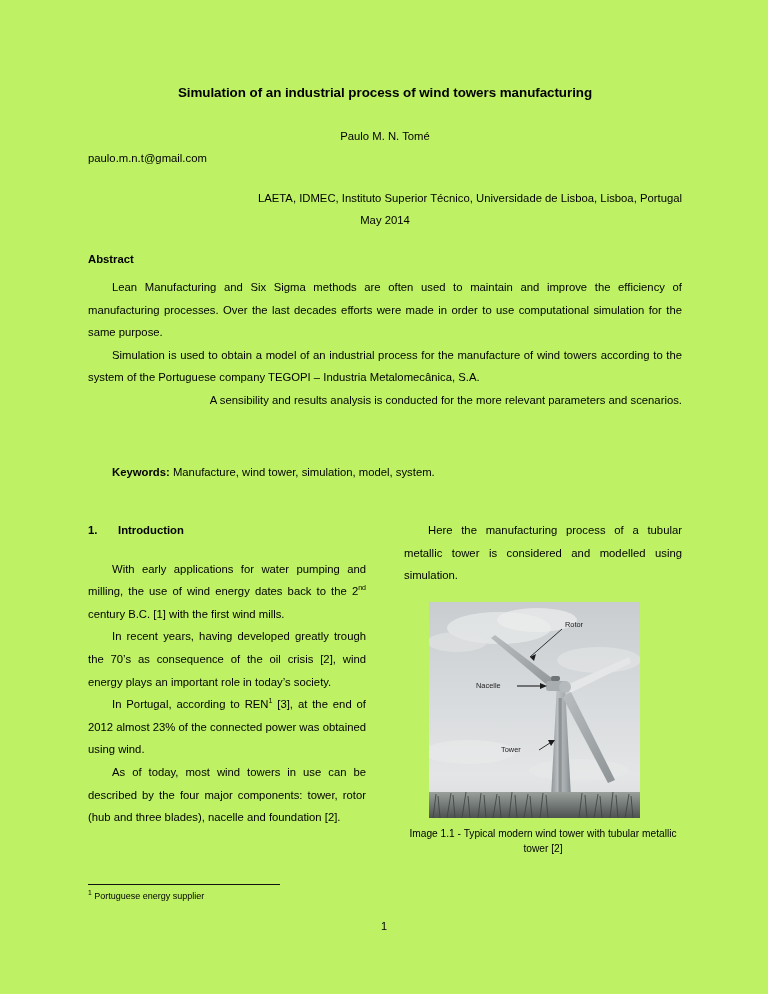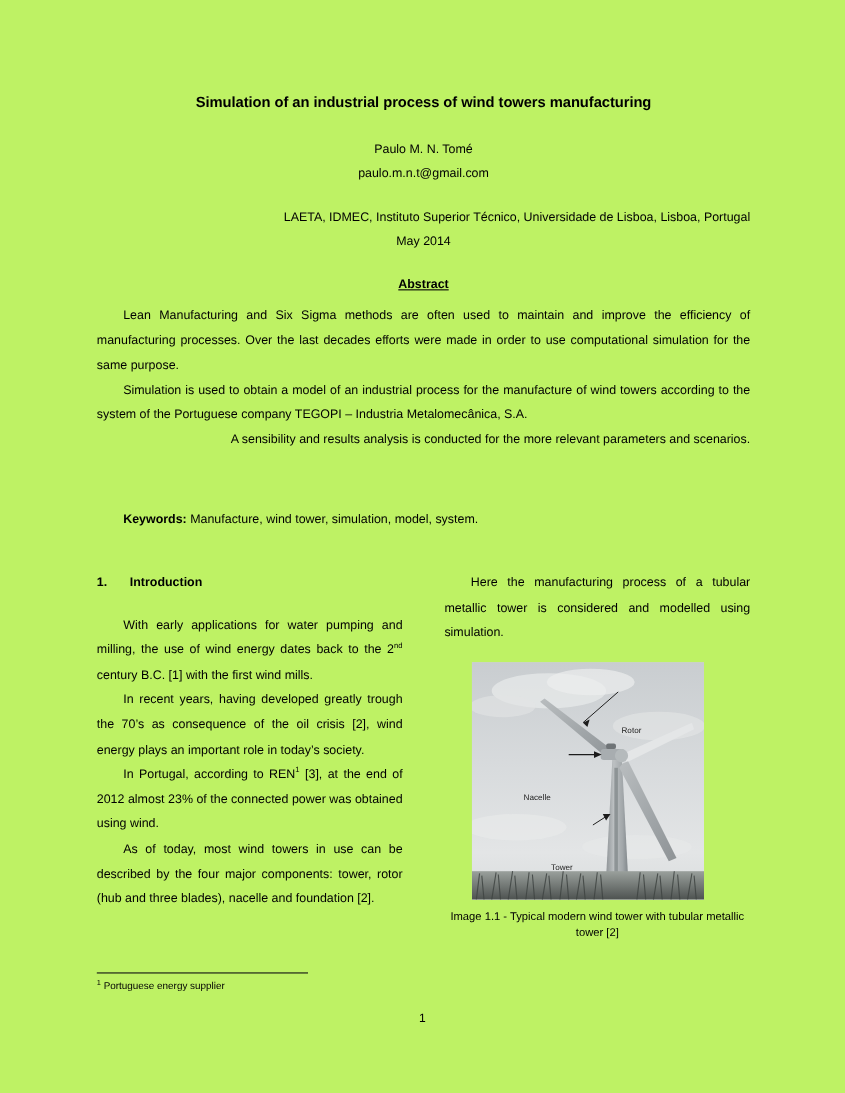"paulo.m.n.t@gmail.com" .author-email { text-align: center -> none }
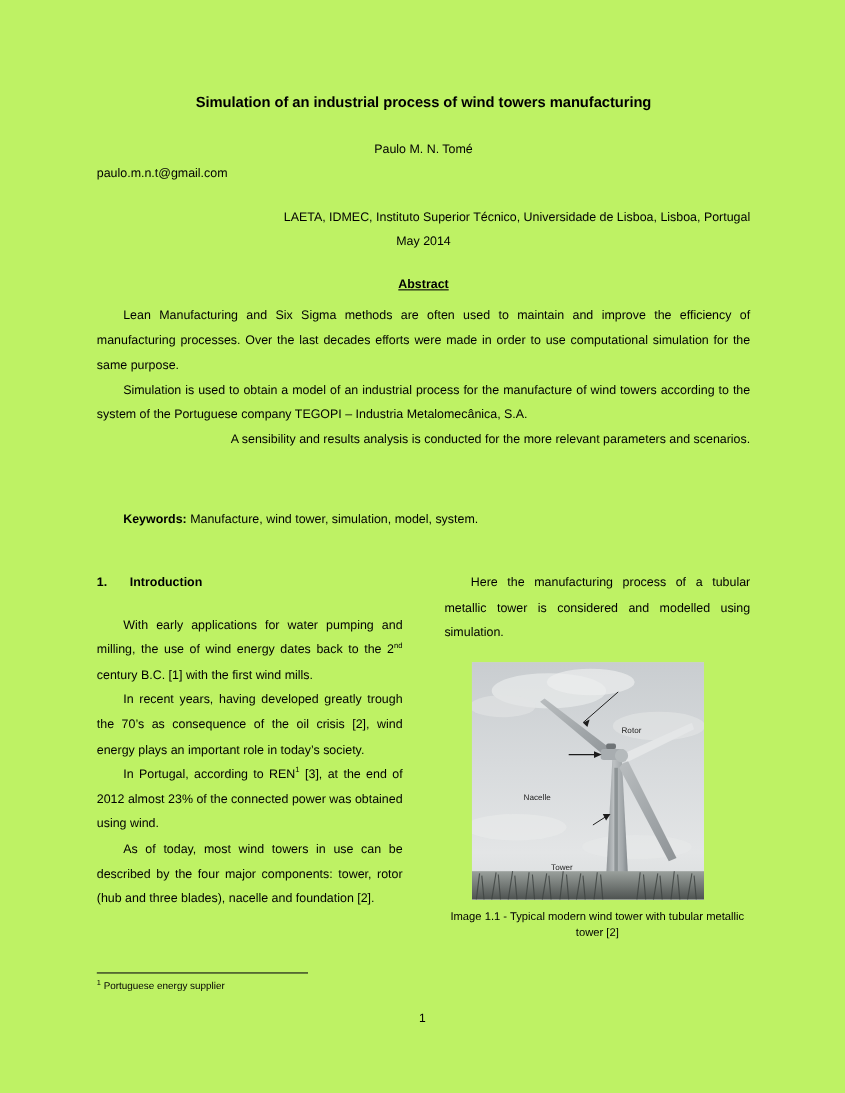"Abstract" .abstract-heading { text-align: center -> left; text-decoration: underline -> none }
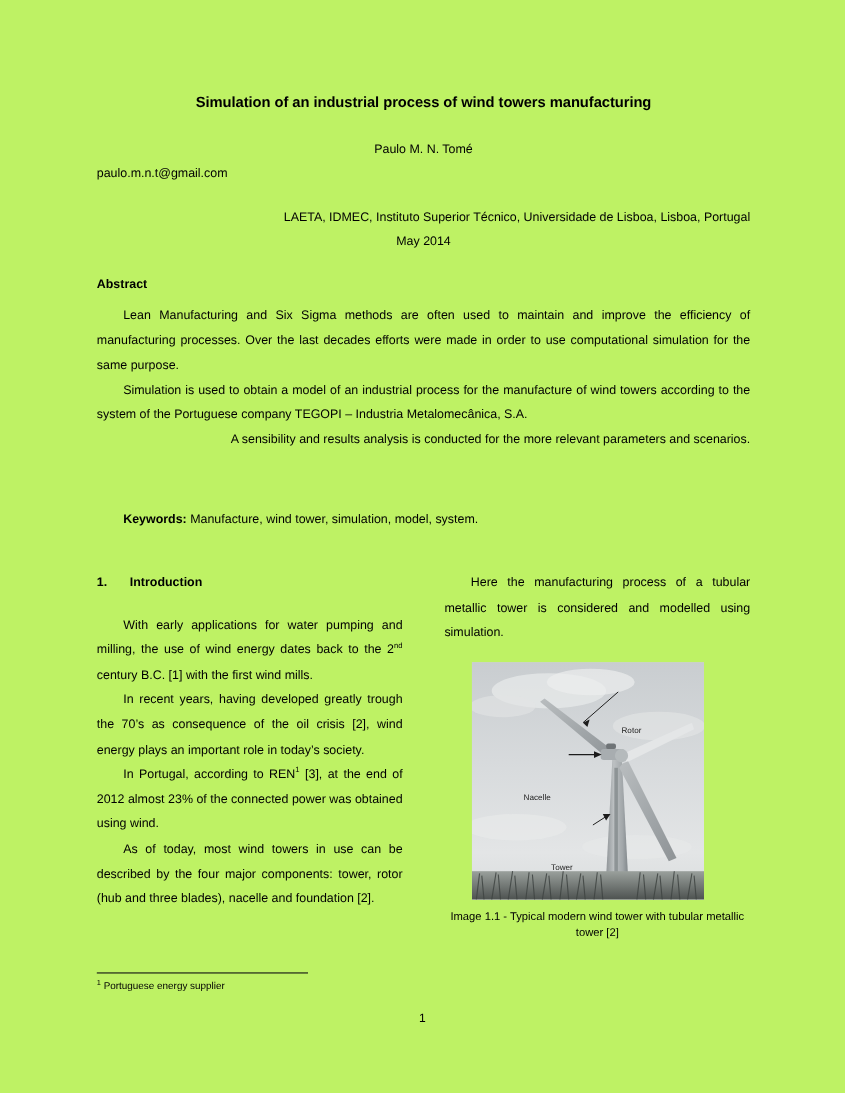"Rotor" .photo-label { margin-top: 39px -> none }
